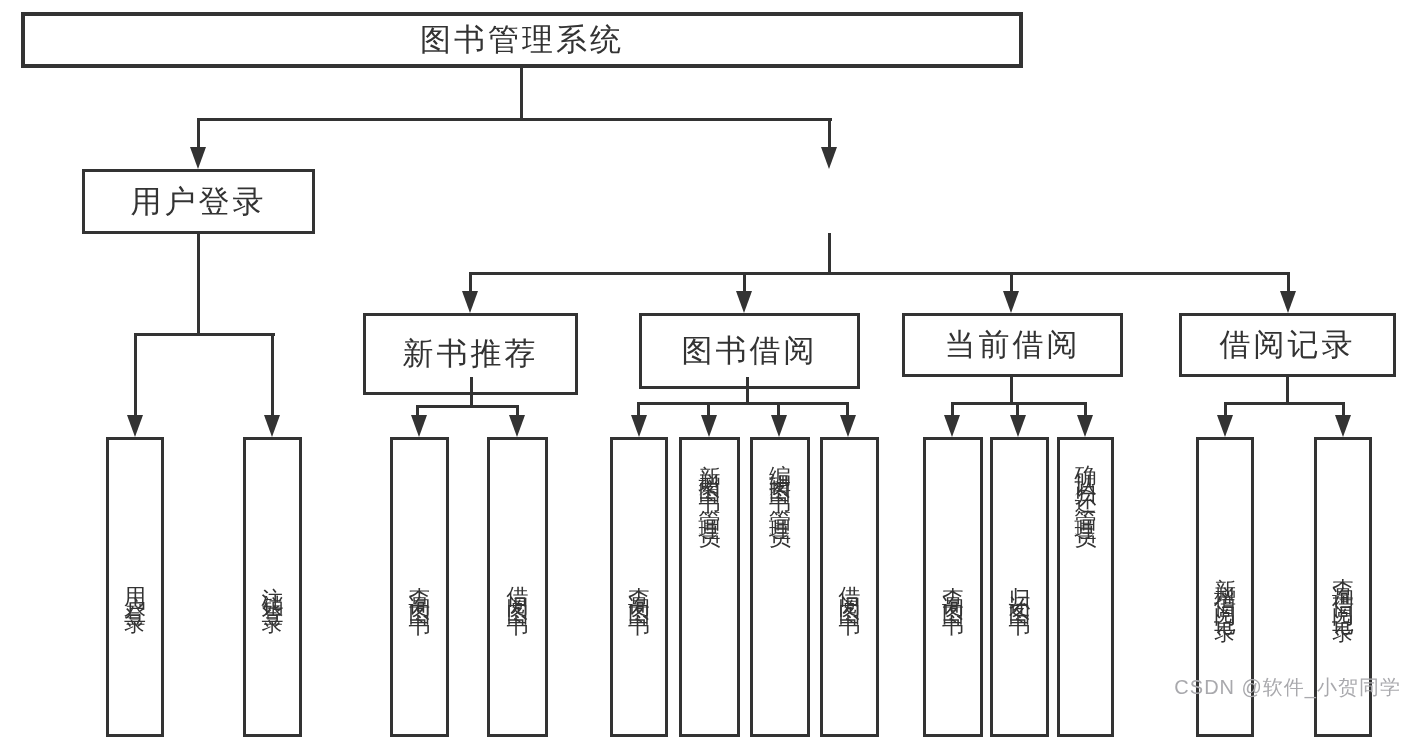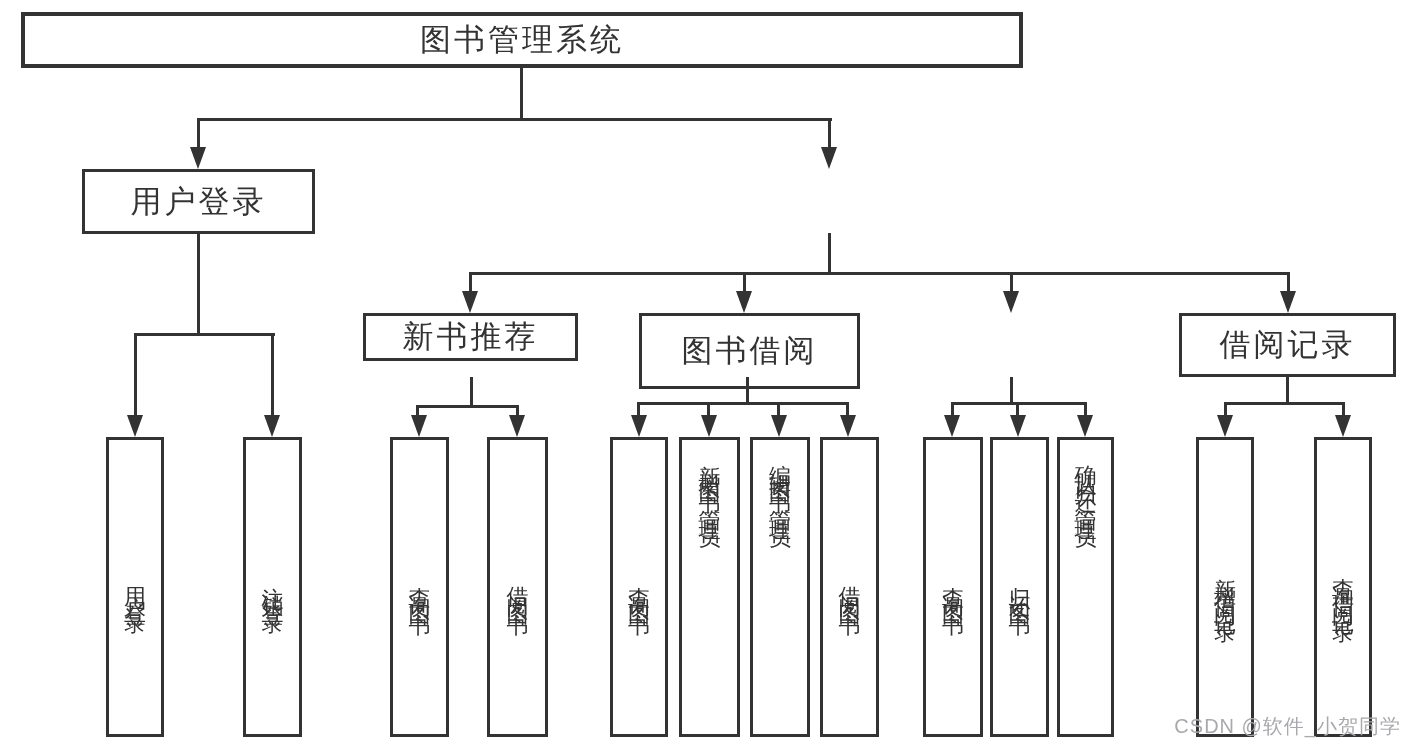"新书推荐" div.box { height: 48px -> 82px }
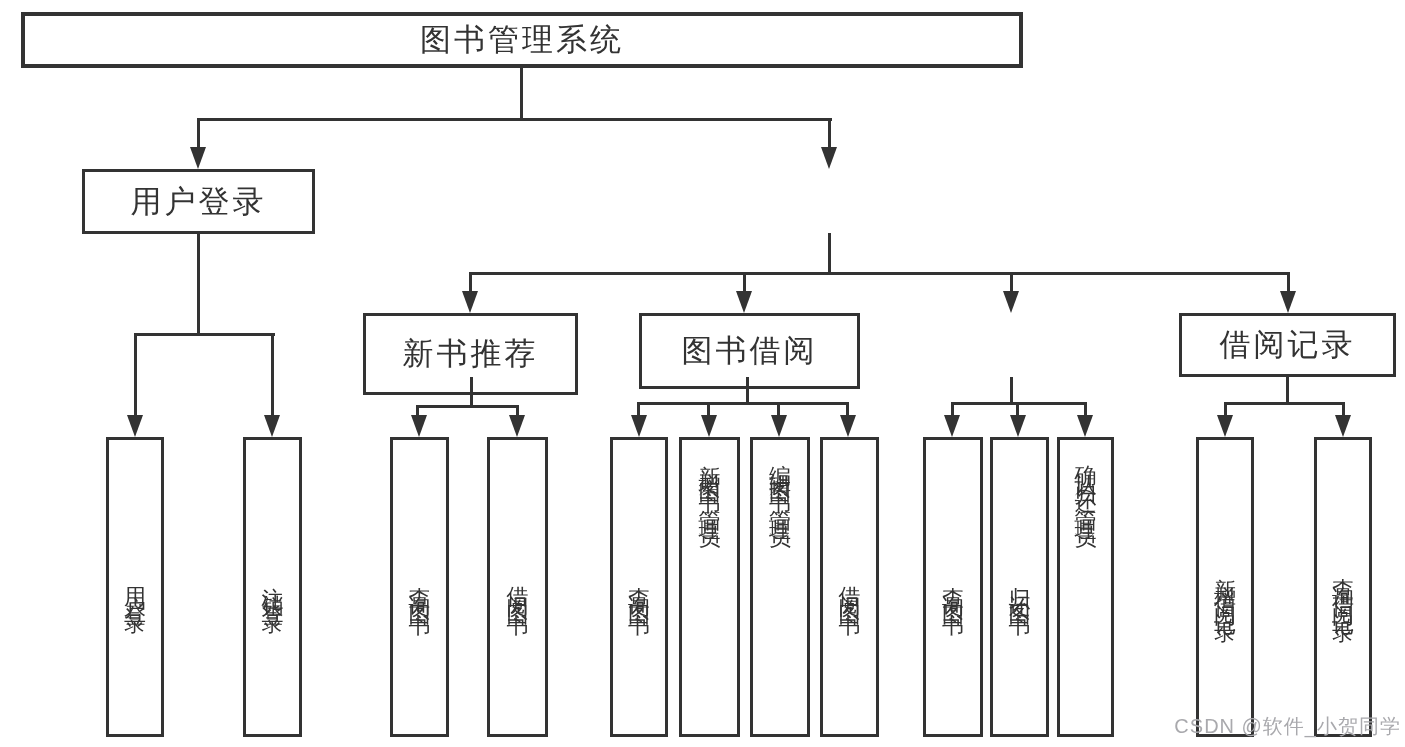"当前借阅" div.box { html: none -> <div> <span>当前借阅</span> </div> }
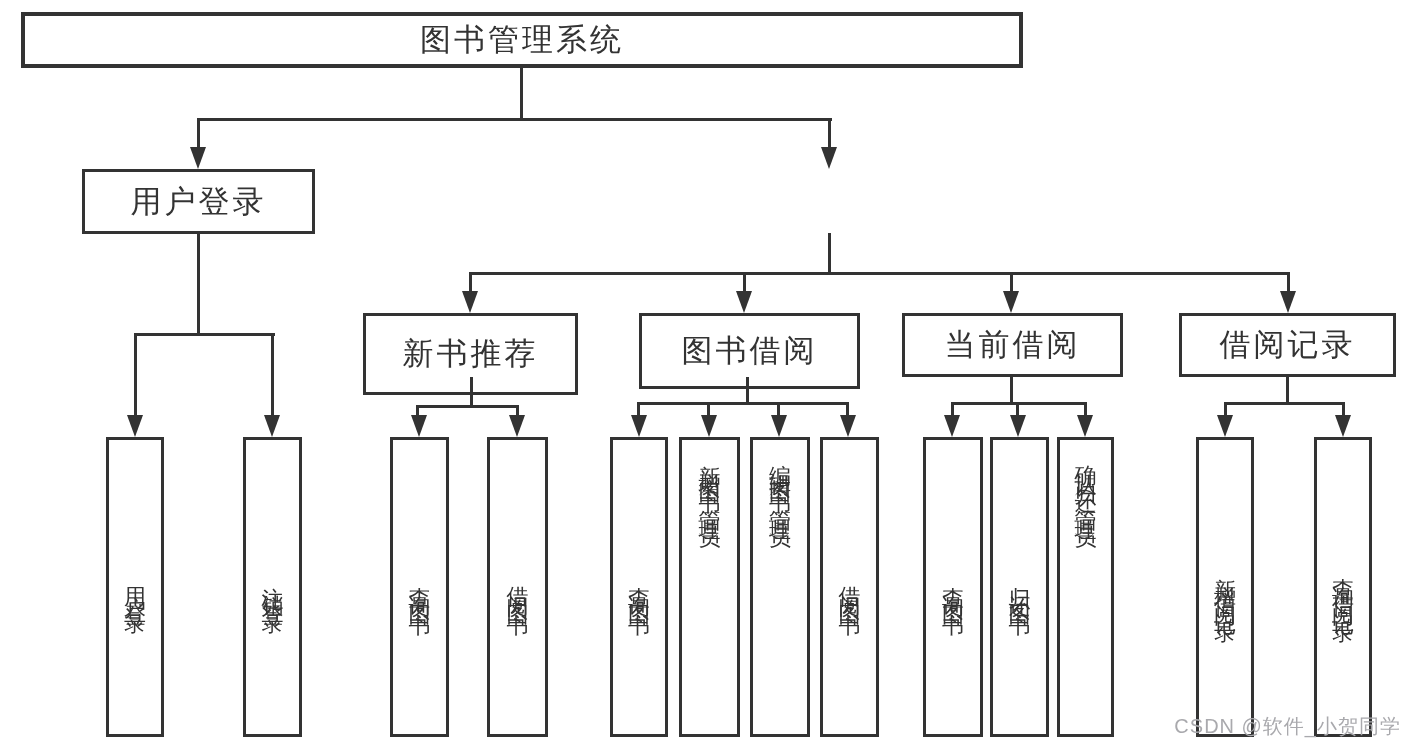"CSDN @软件_小贺同学" .watermark { top: 713px -> 674px }
